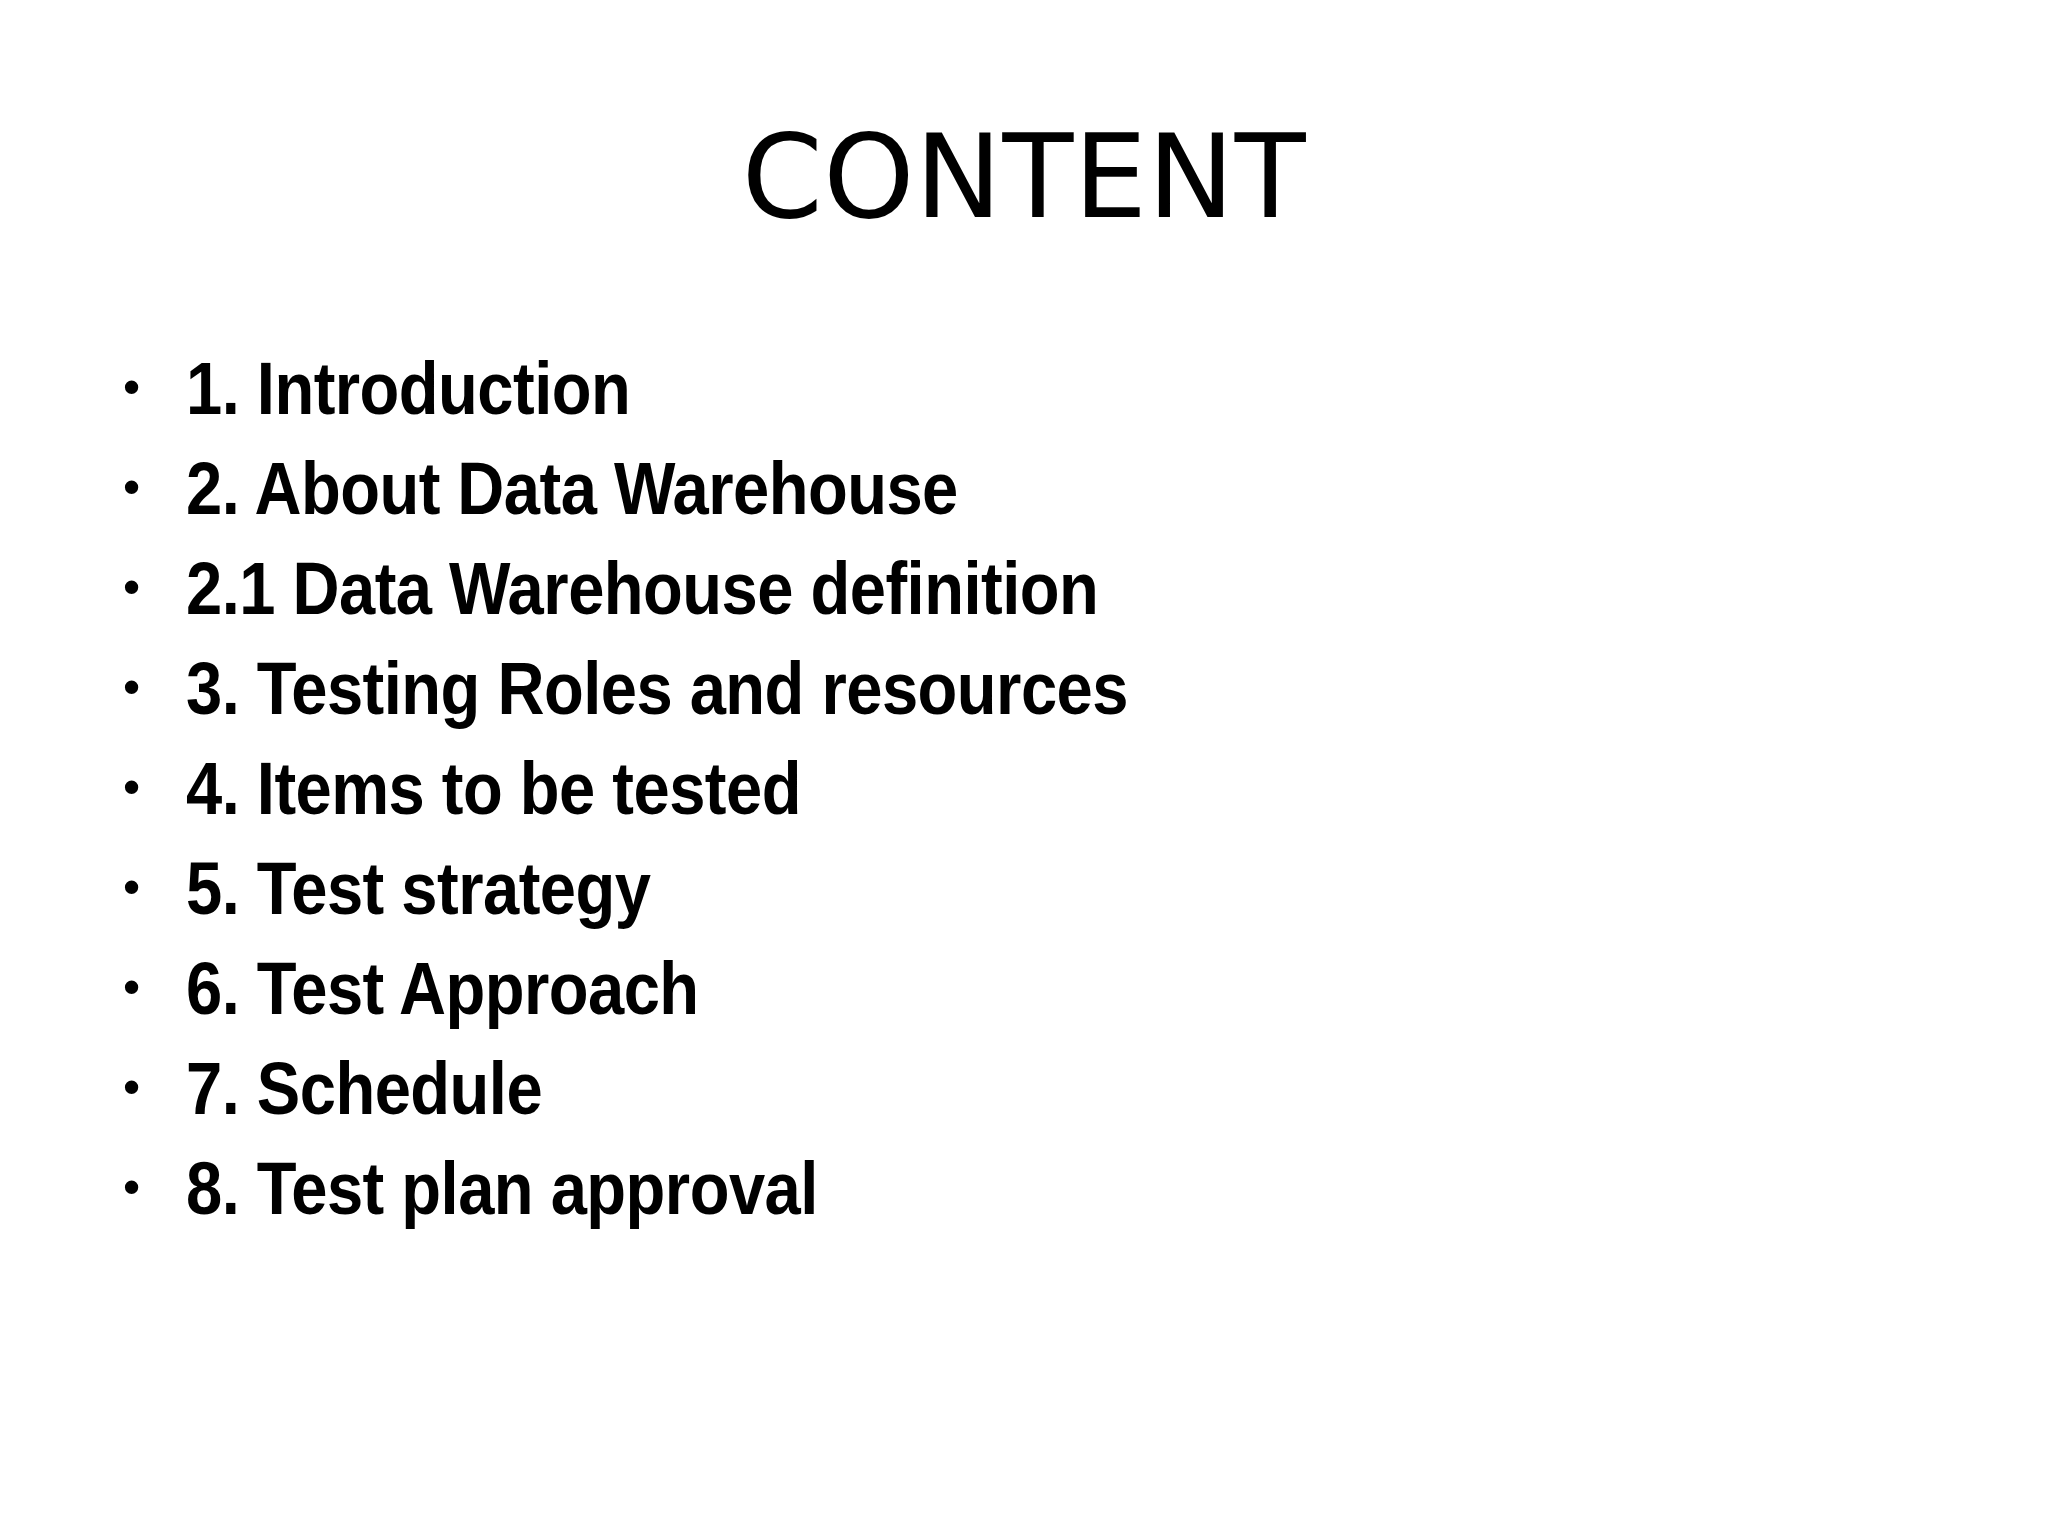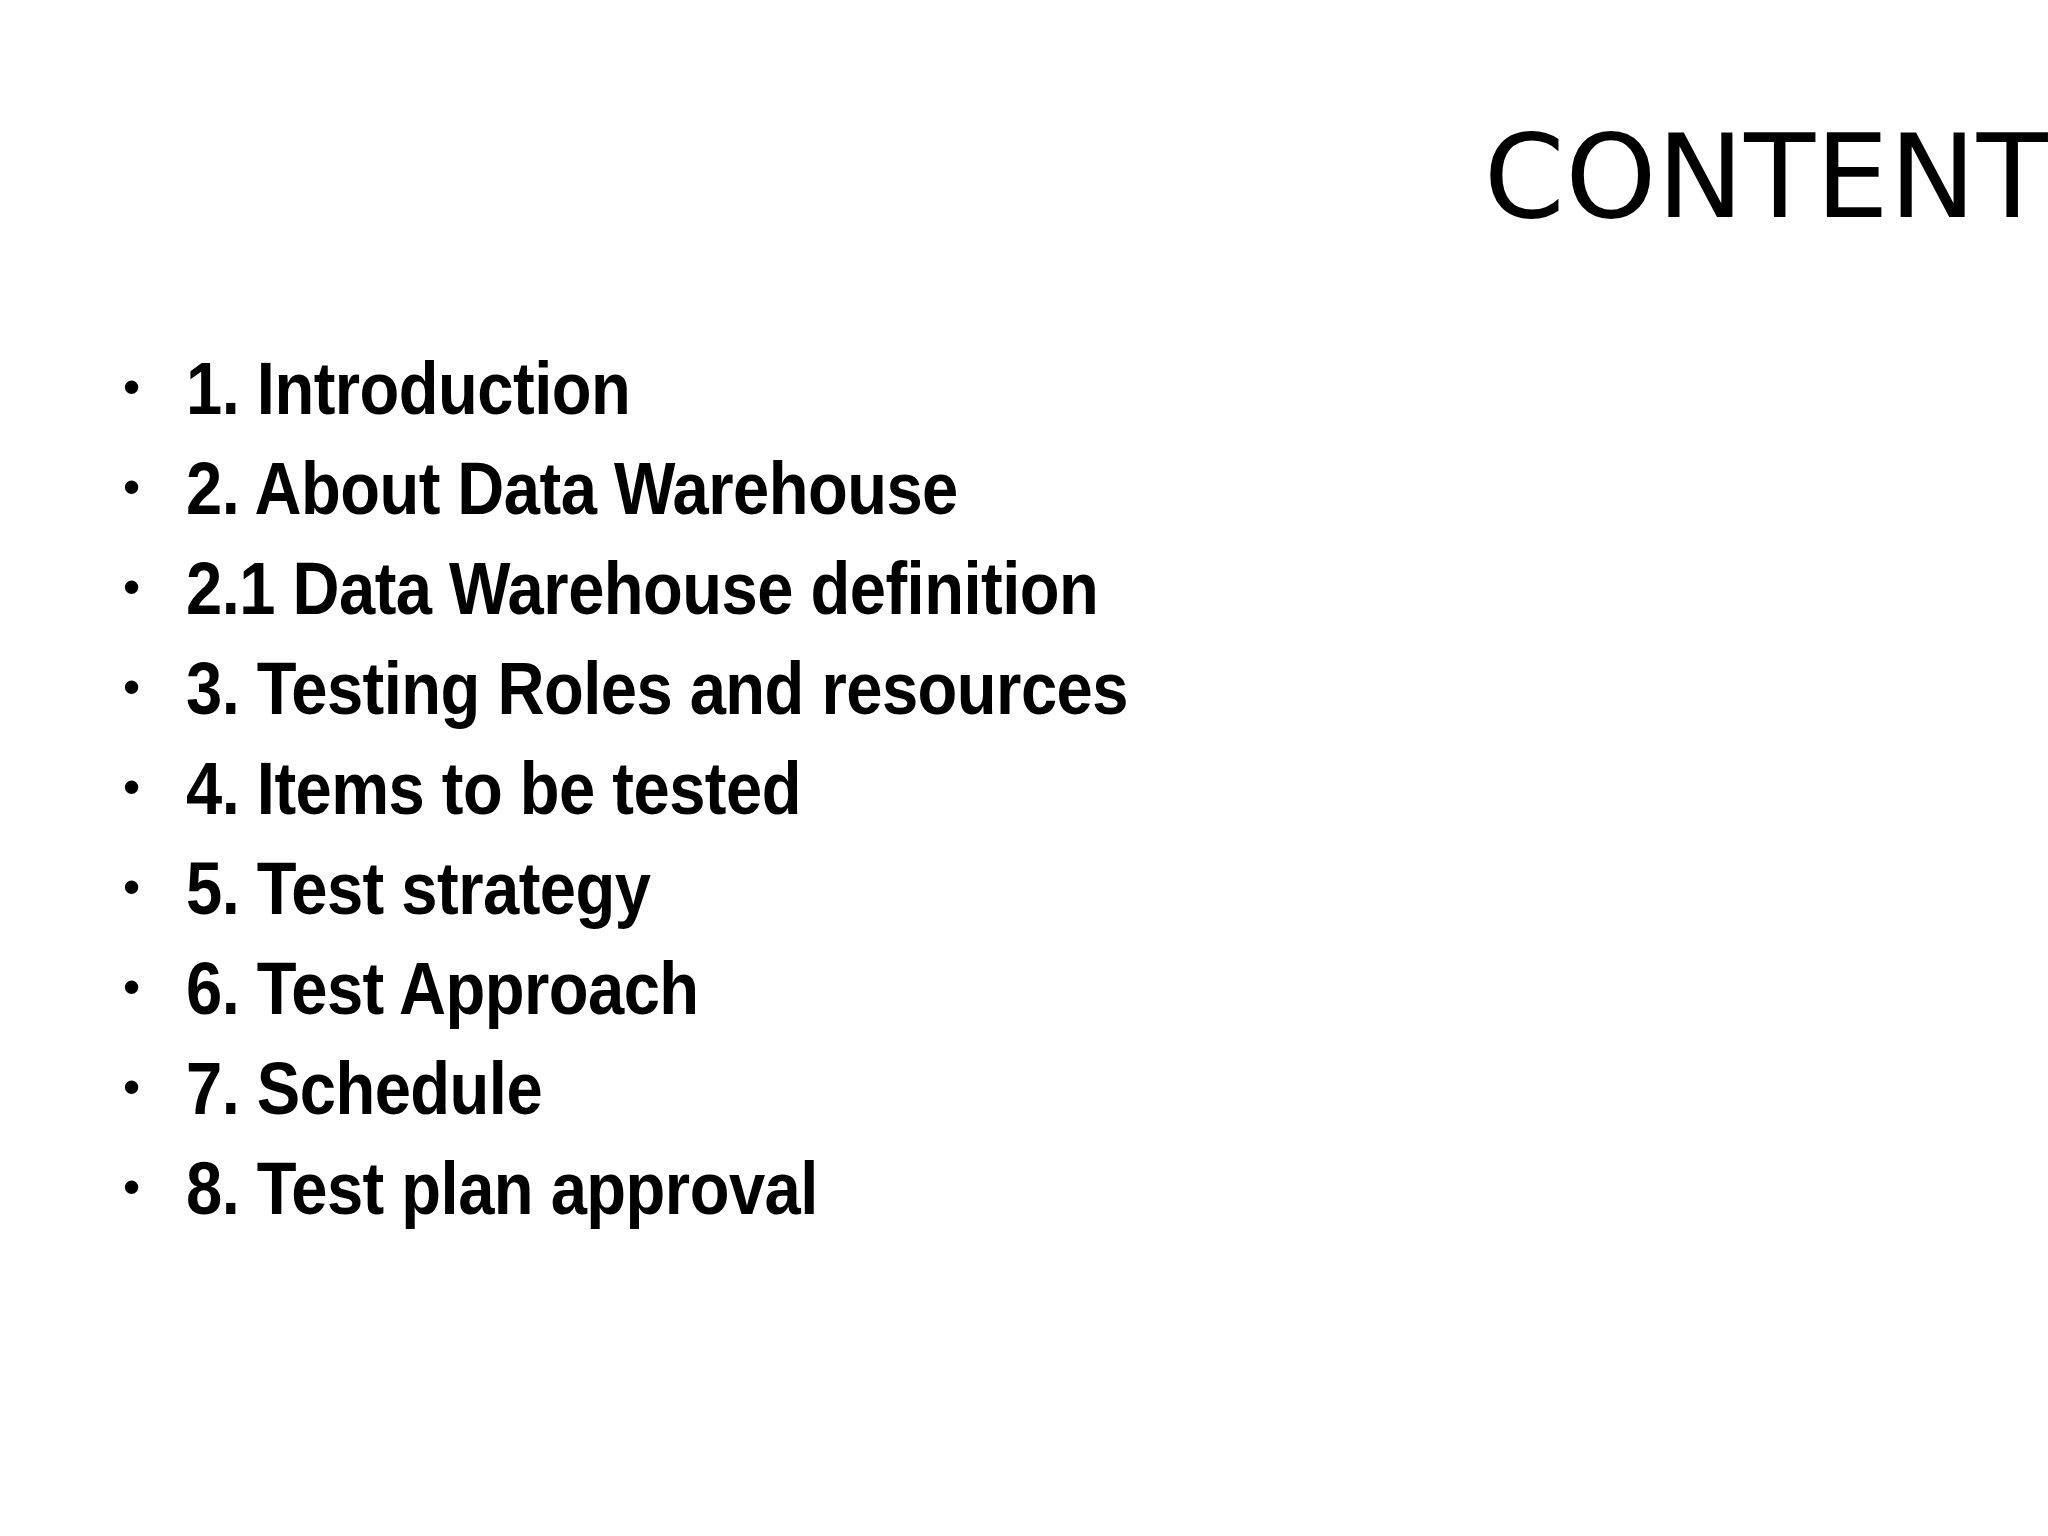"CONTENT" .slide-title { text-align: right -> center }
